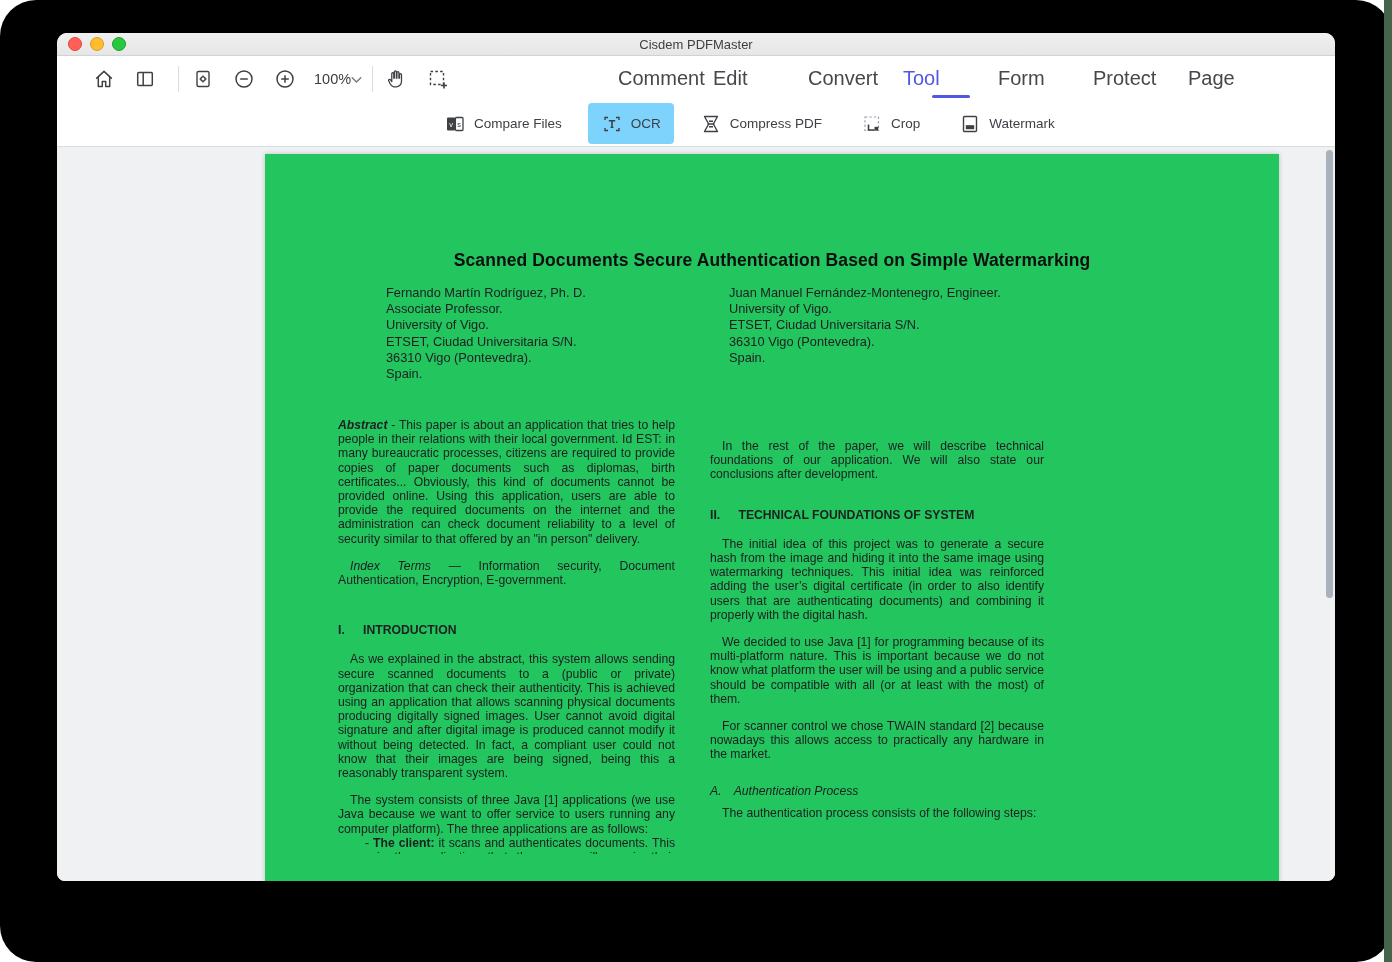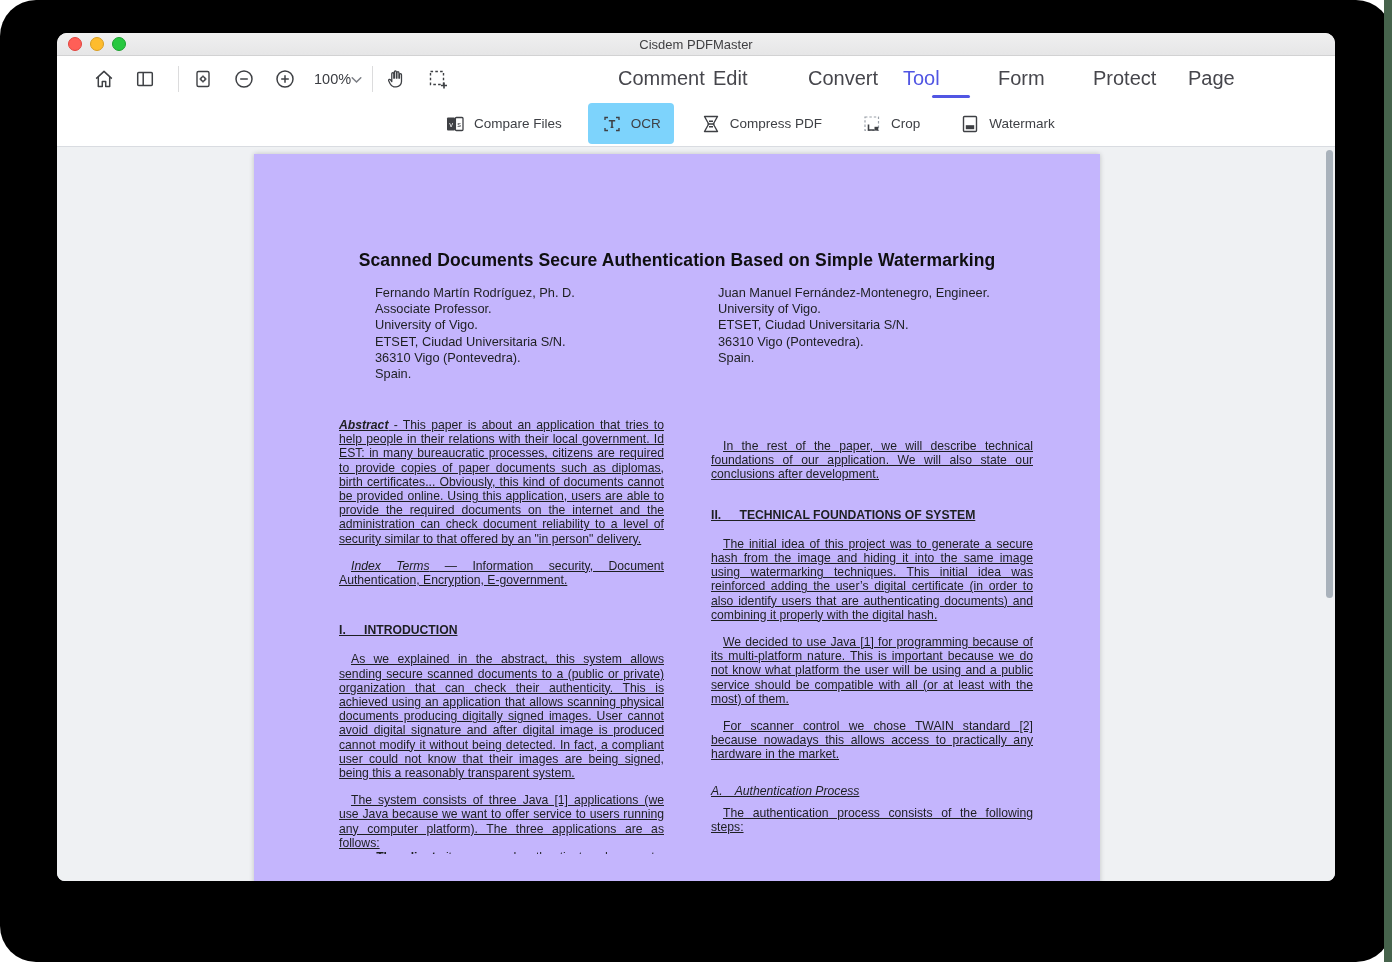"Scanned Documents Secure Authentication" .page { background: #c4b5fd -> #22c55e; left: 197px -> 208px; width: 846px -> 1014px }
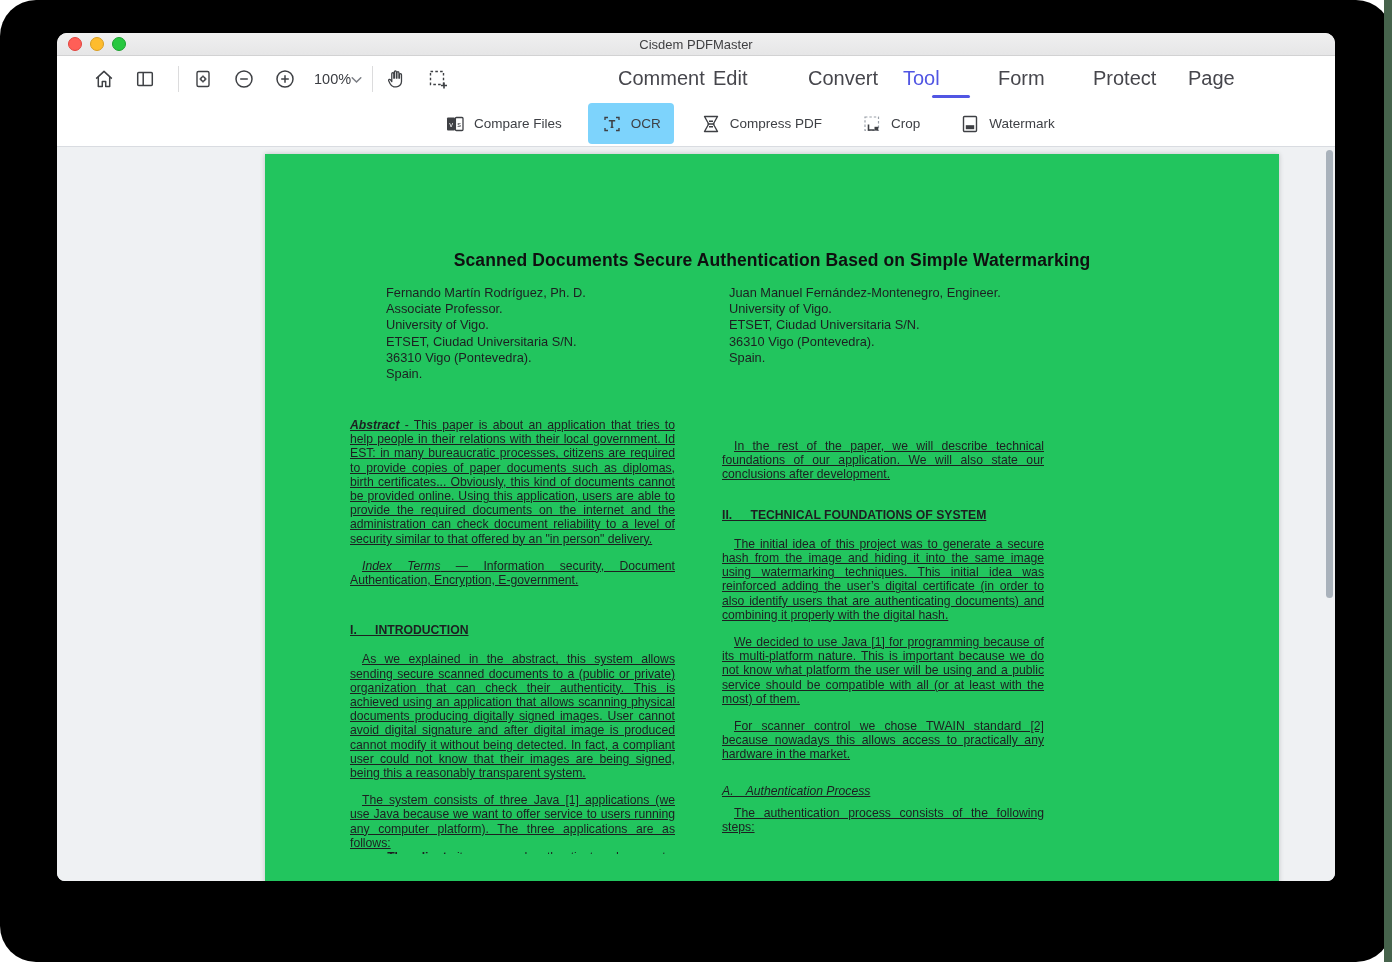"Abstract - This paper is" .blk { margin: 13px 0 0 16px -> 13px 0 0 4px; text-decoration: underline -> none }
